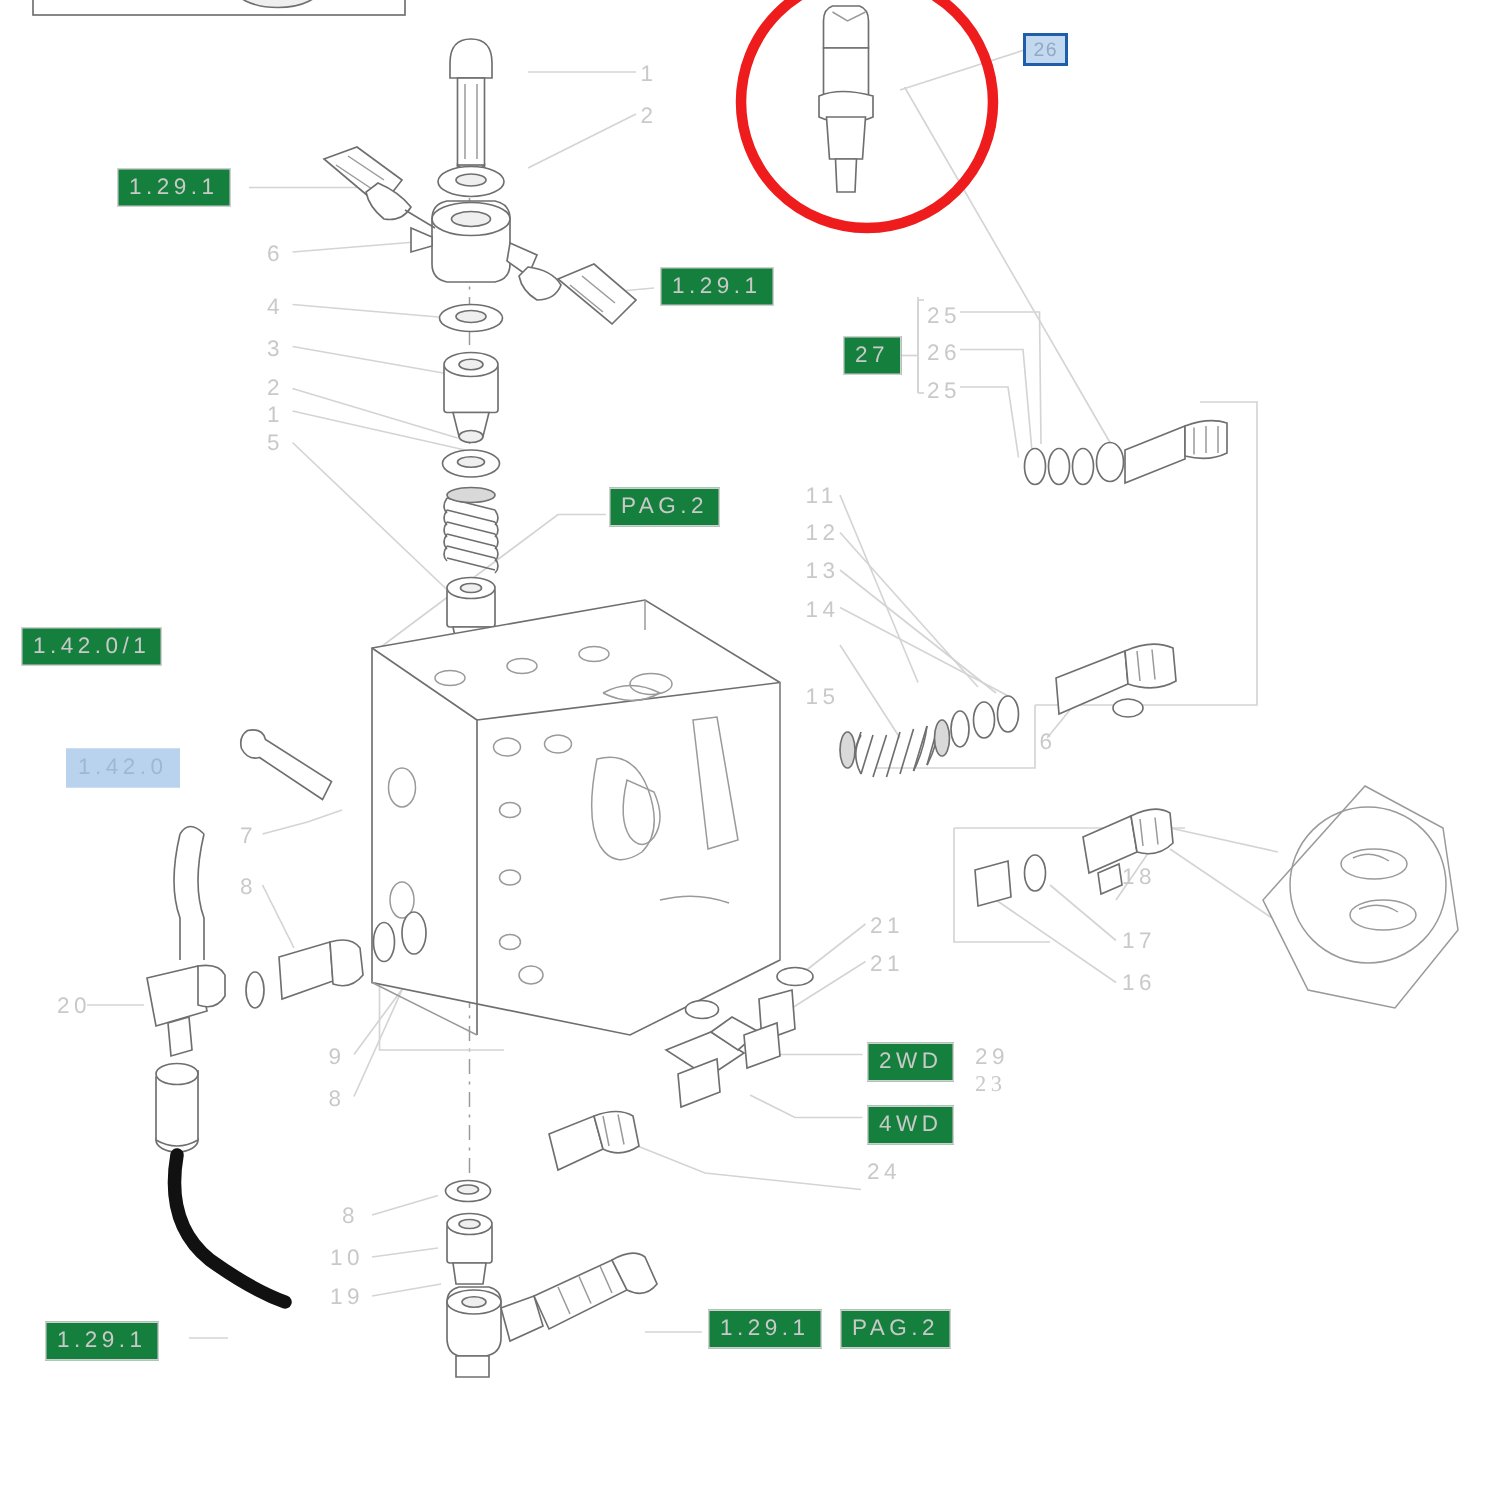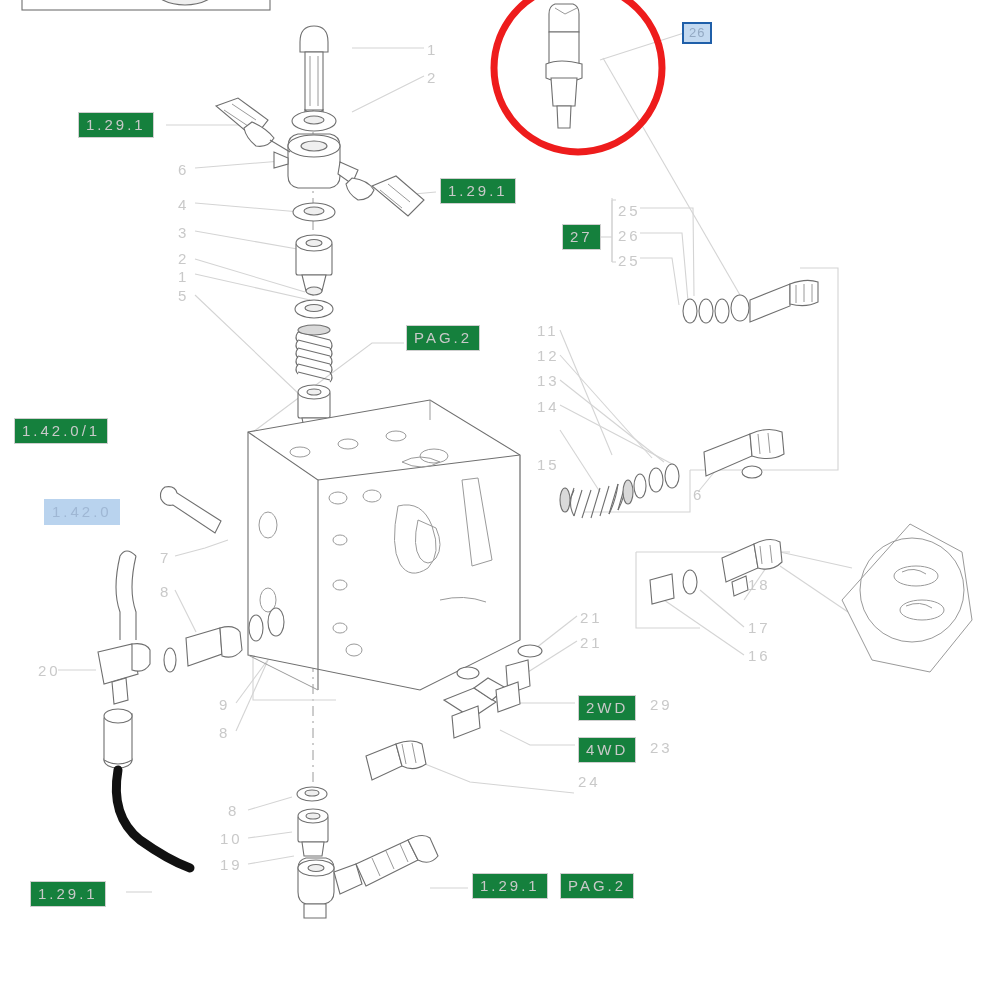"23" div.num { font-family: none -> Liberation Serif, serif; top: 740px -> 716px }
